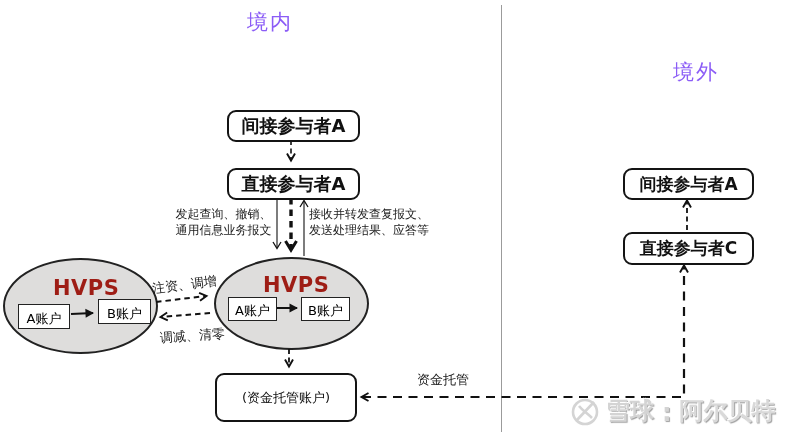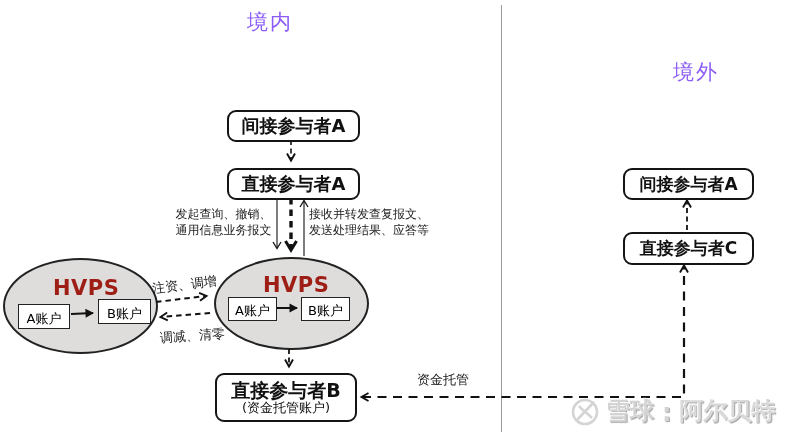"直接参与者B" span { html: <span>直接参与者B</span> -> none }
